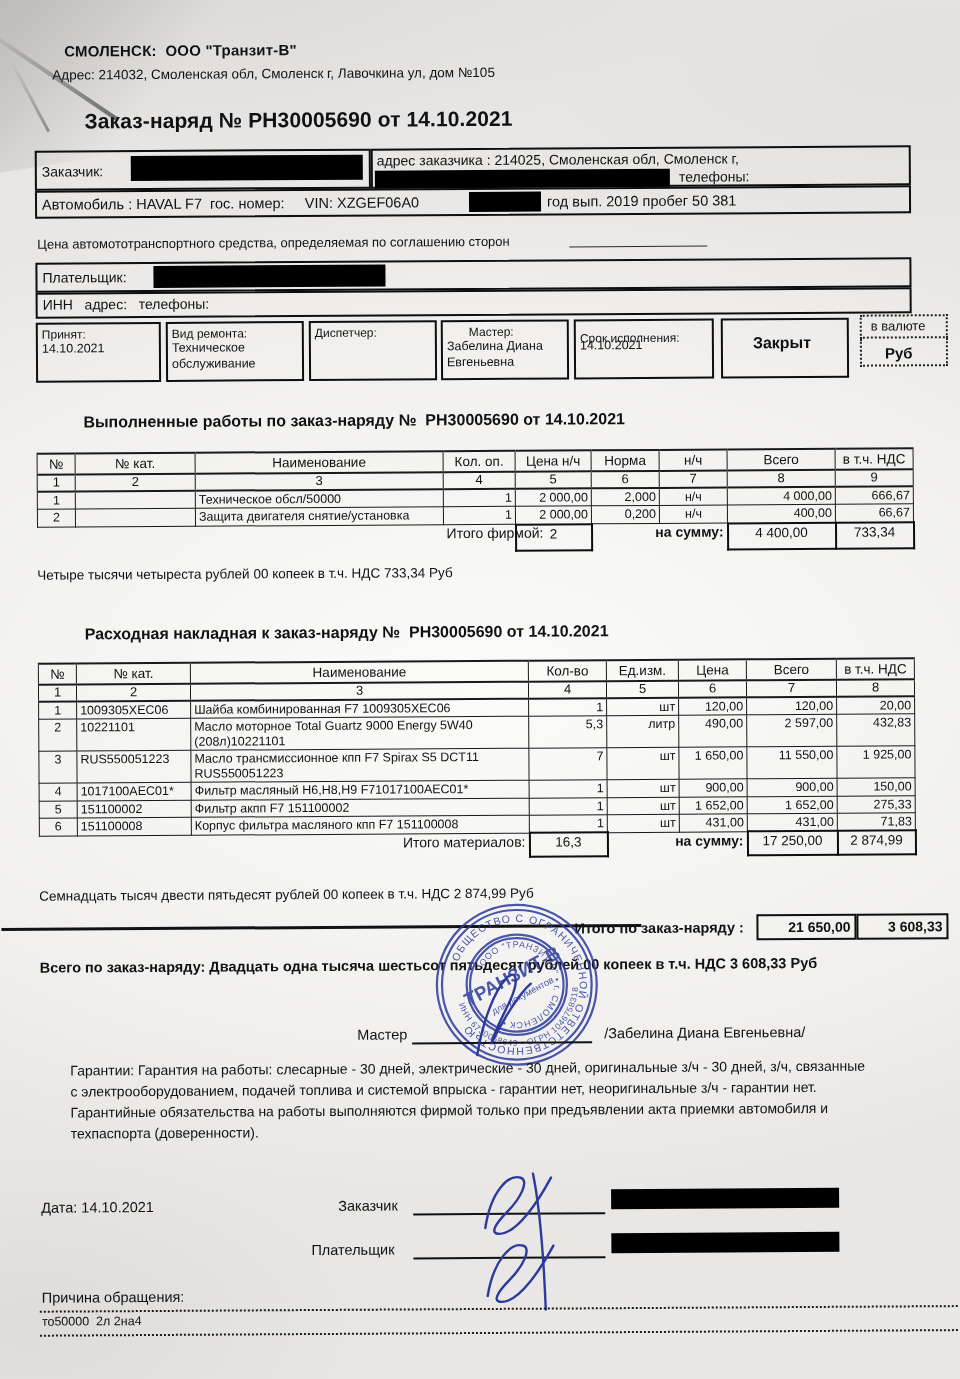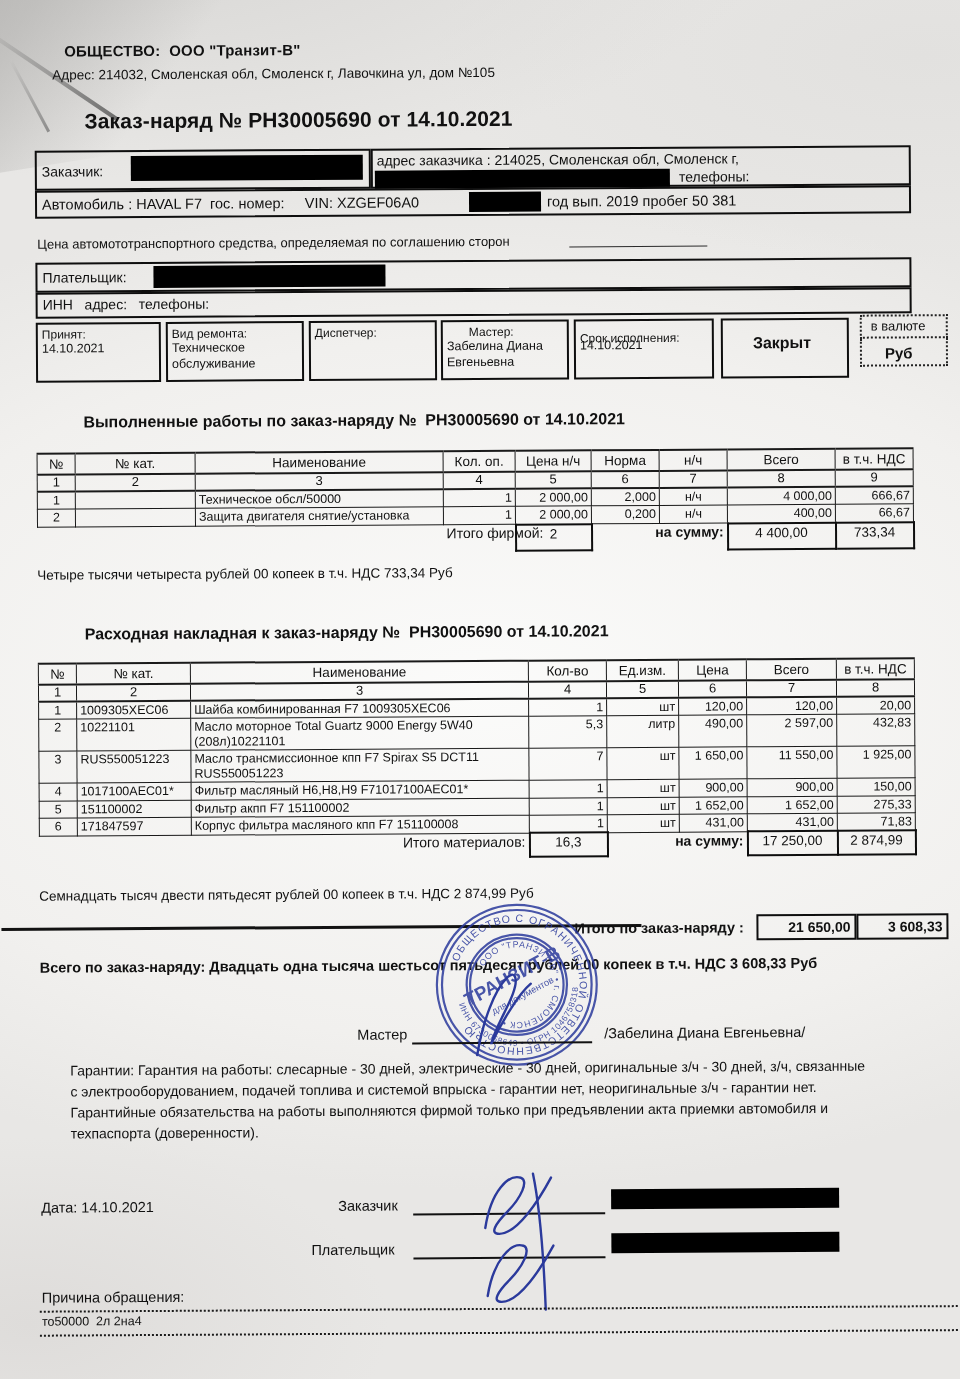"ОБЩЕСТВО:" span { text: ОБЩЕСТВО -> СМОЛЕНСК }
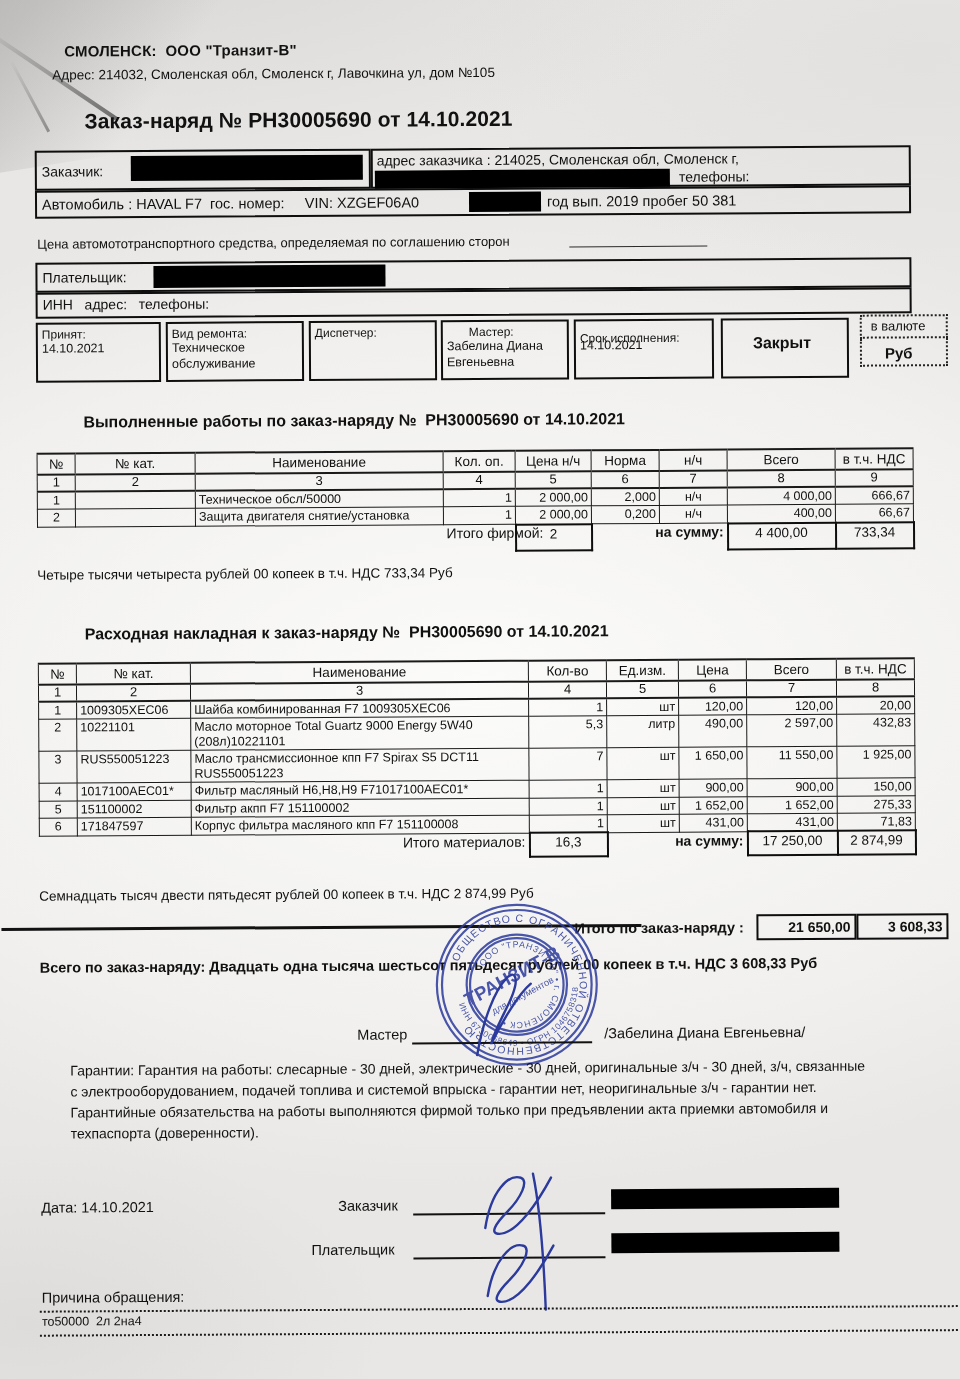"171847597" td { text: 171847597 -> 151100008 }
